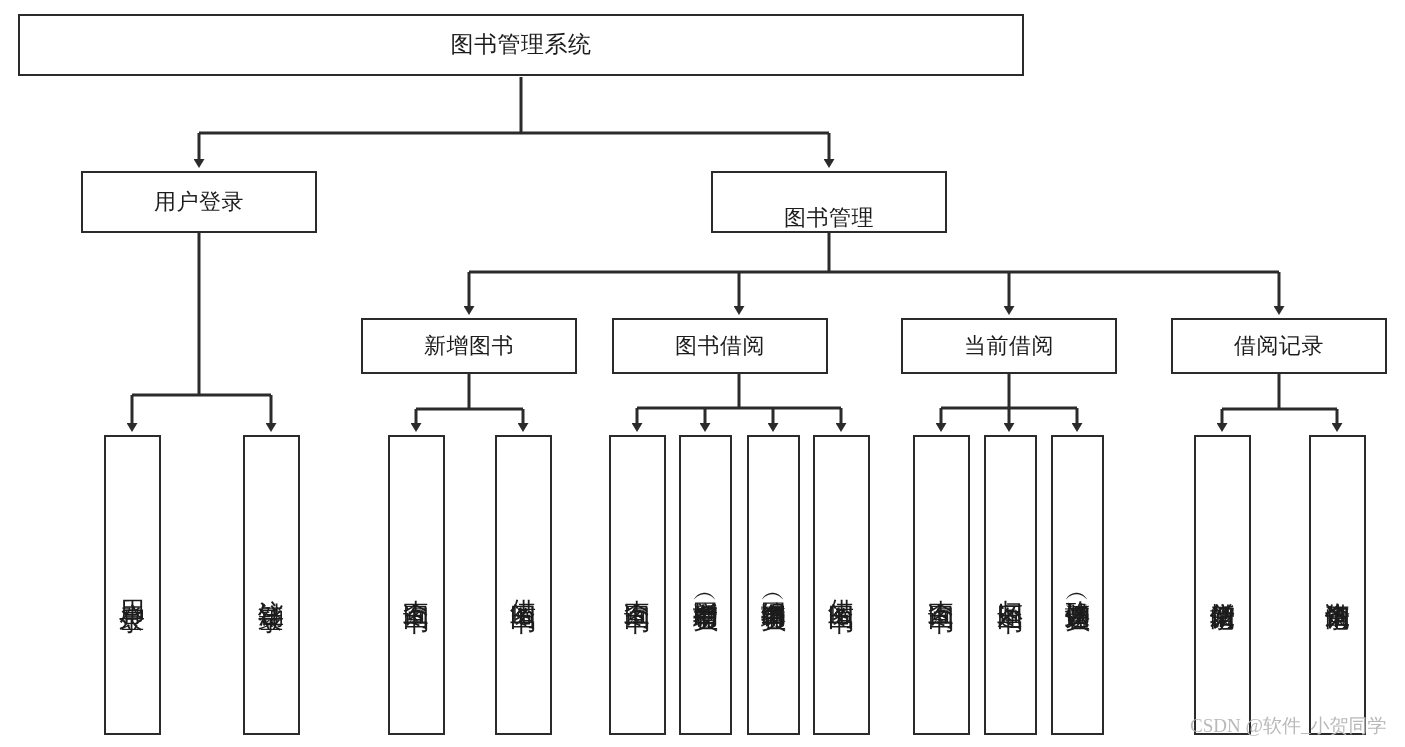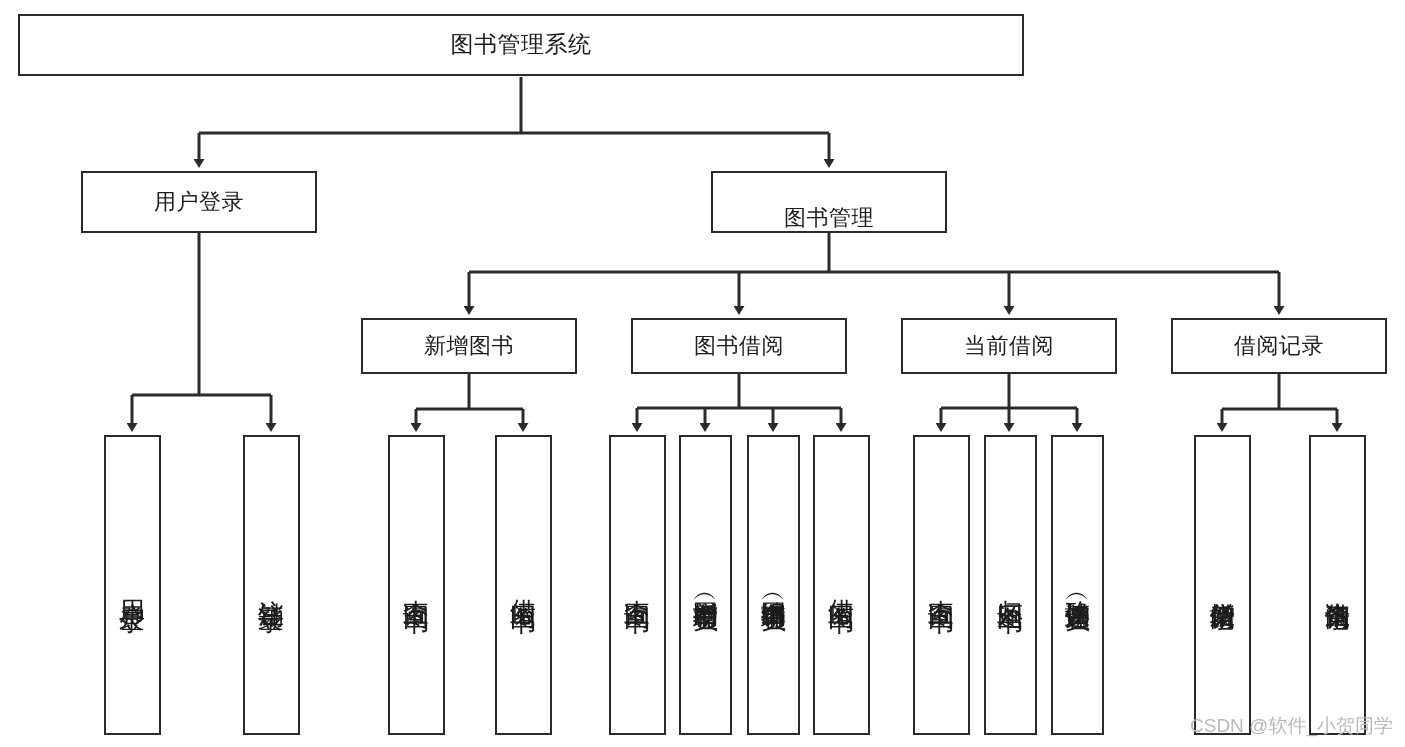"图书借阅" div.node { left: 631px -> 612px }
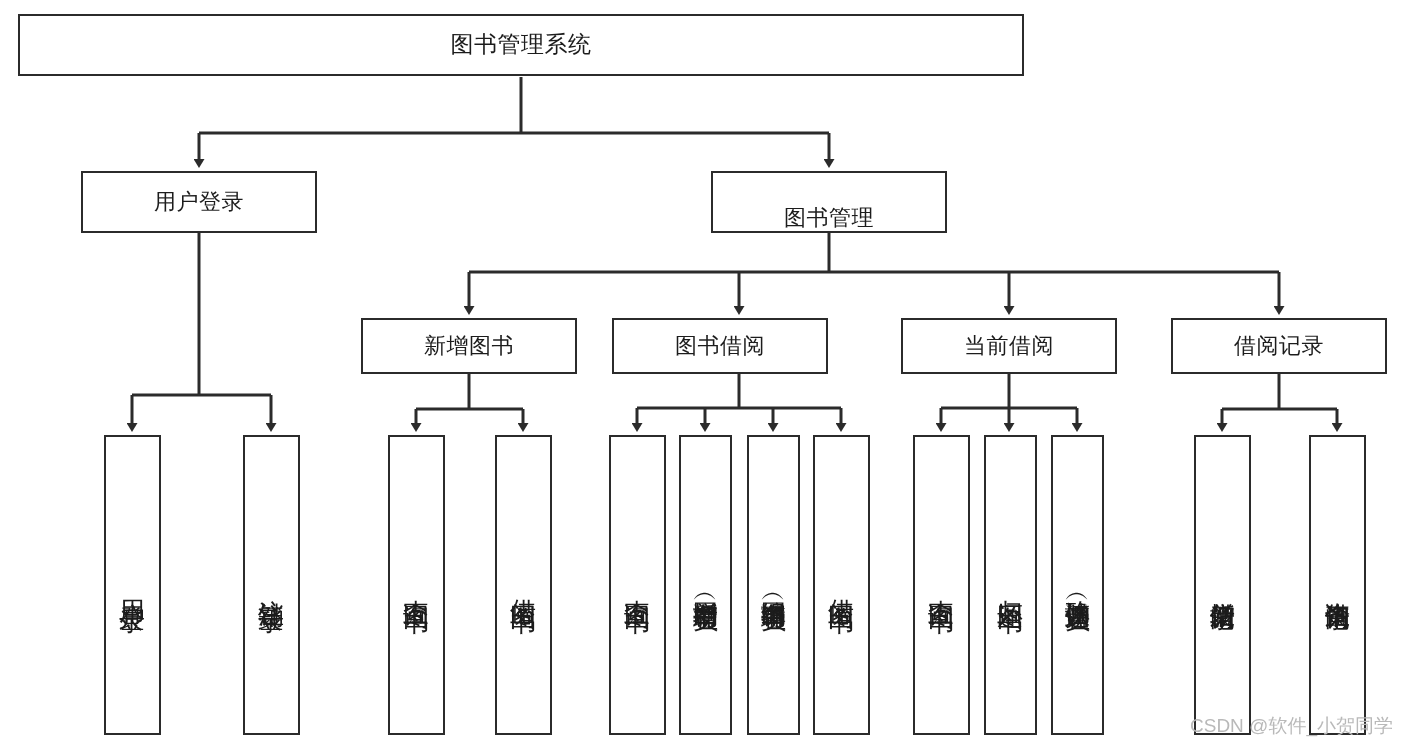"CSDN @软件_小贺同学" .watermark { font-family: Liberation Sans, sans-serif -> Liberation Serif, serif }
